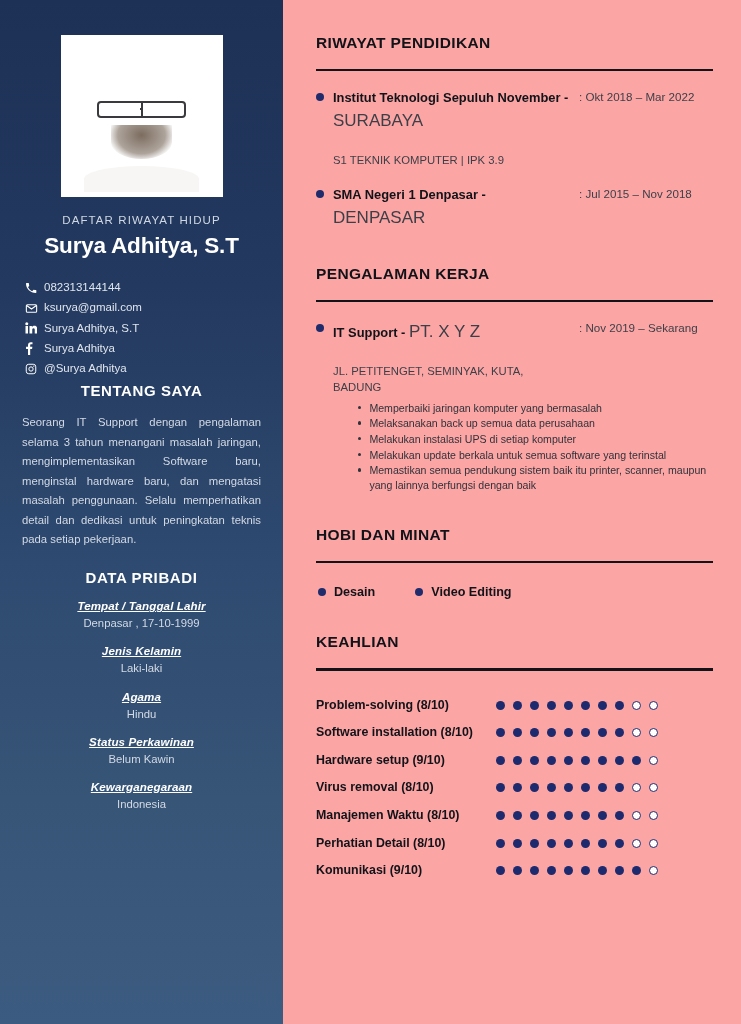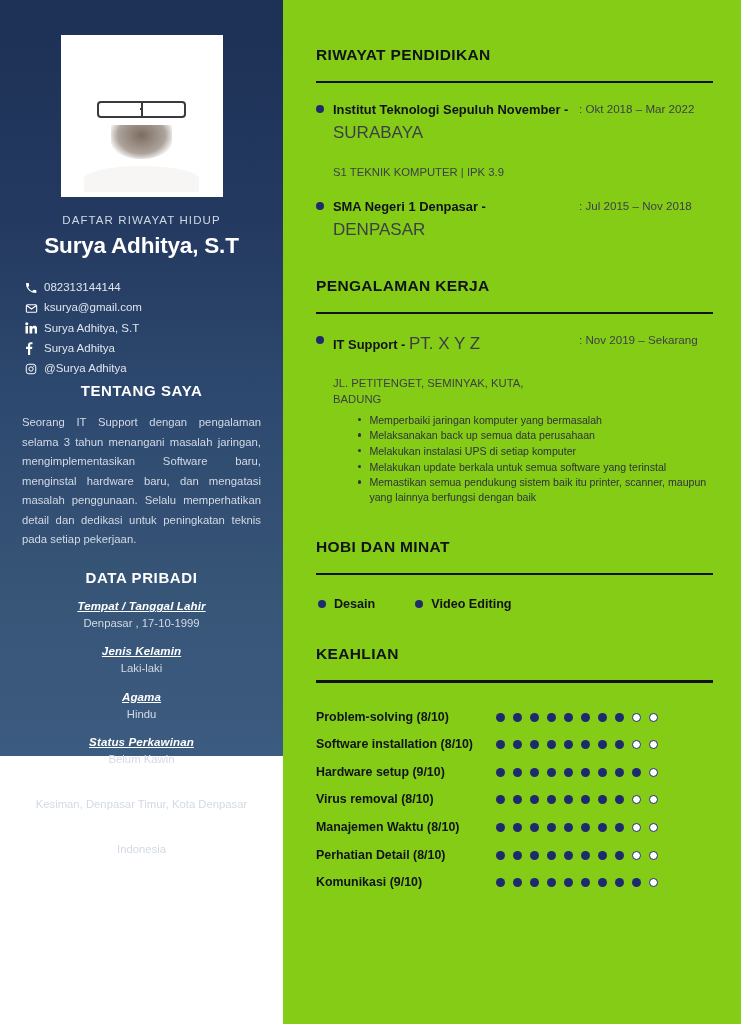"RIWAYAT PENDIDIKAN" .main { background: #84cc16 -> #fca5a5; padding: 46px 28px 0 33px -> 34px 28px 0 33px }
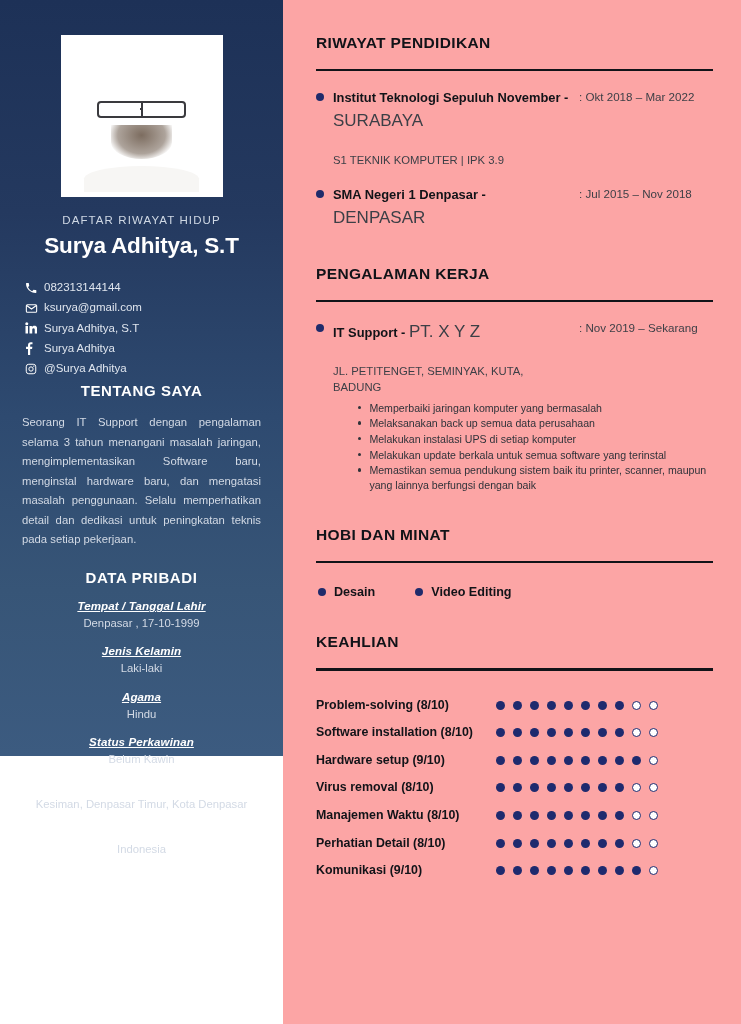"DAFTAR RIWAYAT HIDUP" .sidebar { height: 756px -> 1024px }
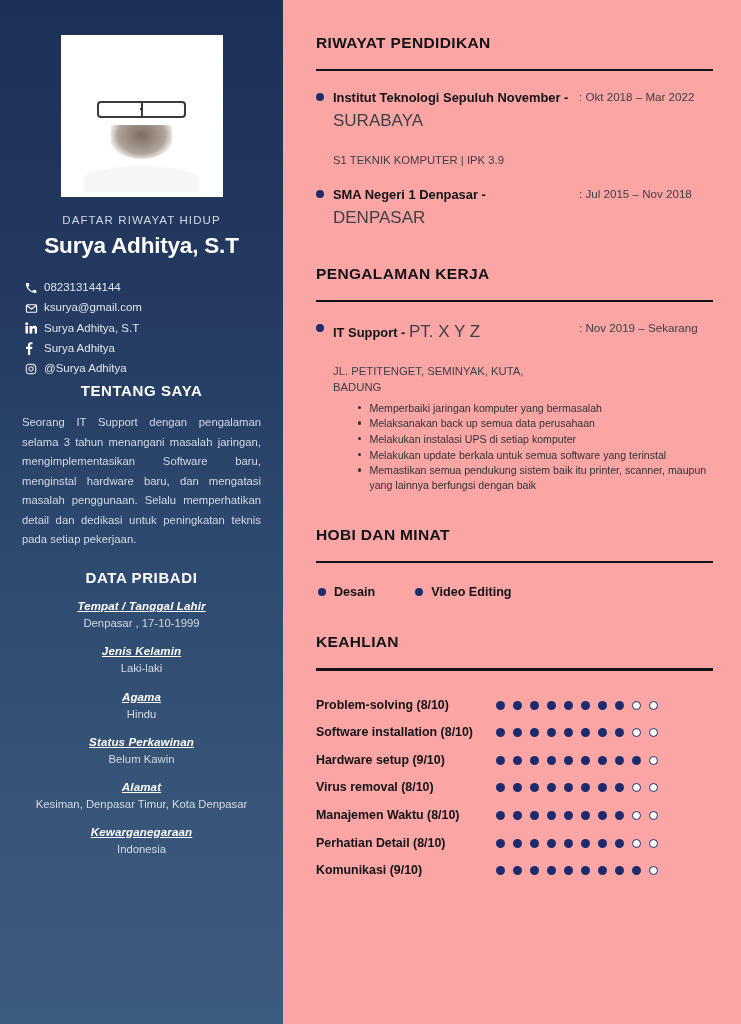"Alamat" div.pd-item { html: <div> <div>Alamat</div> <div>Kesiman, Denpasar Timur, Kota Denpasar</div> </div> -> none }
